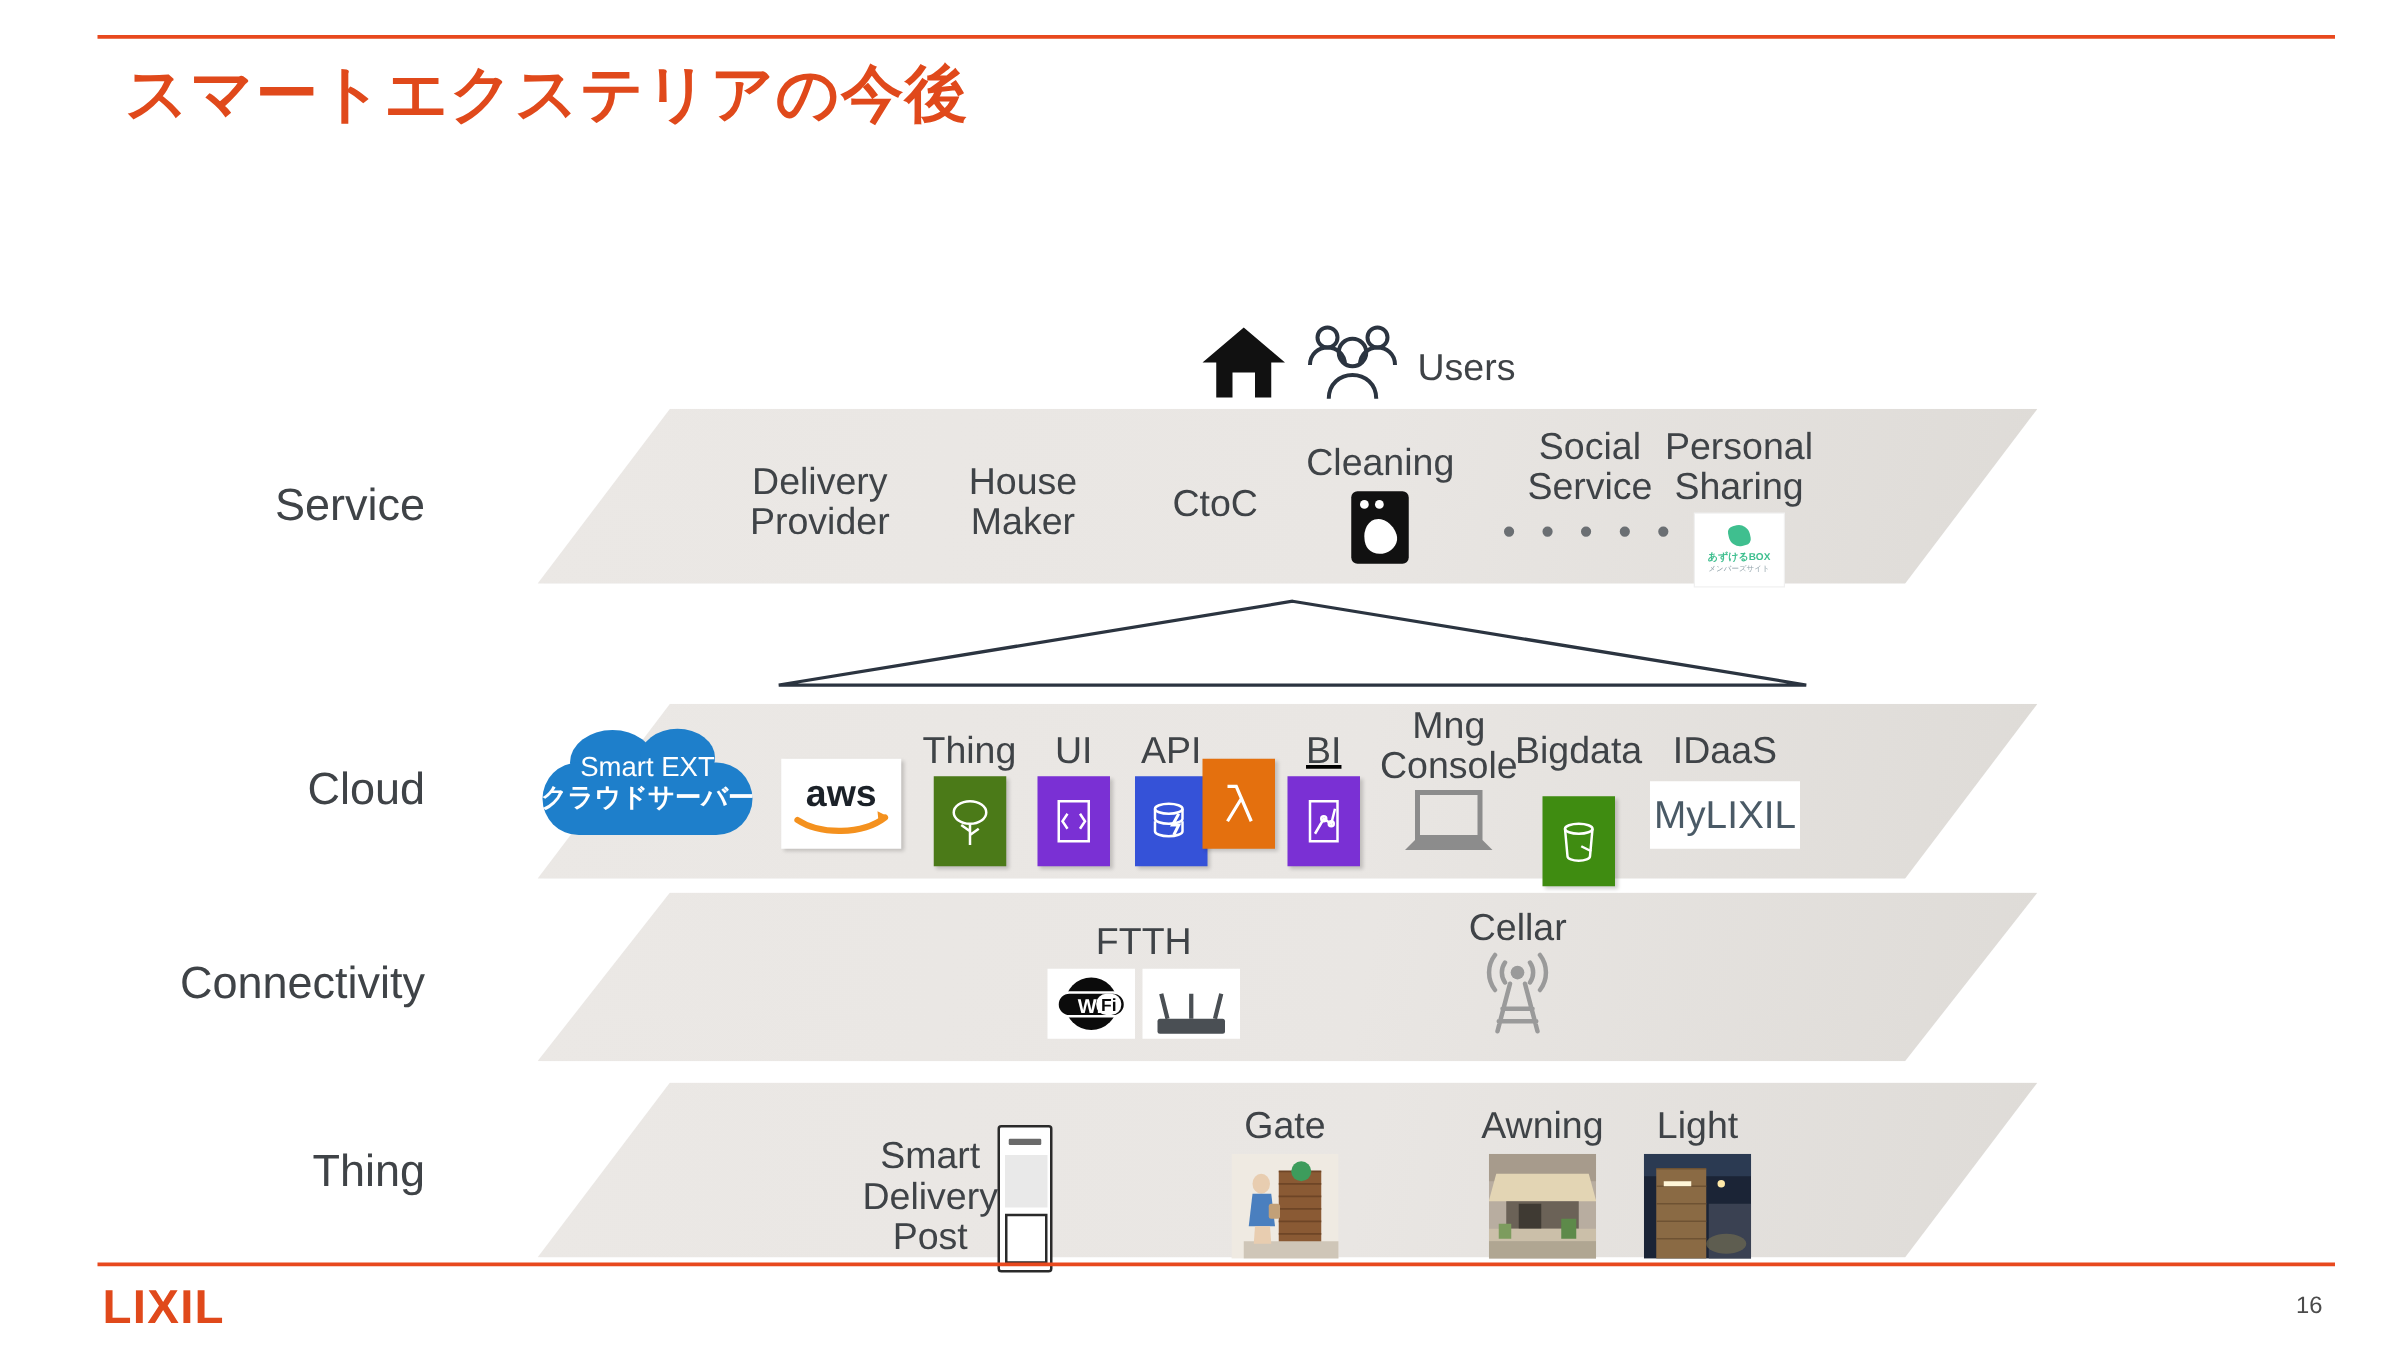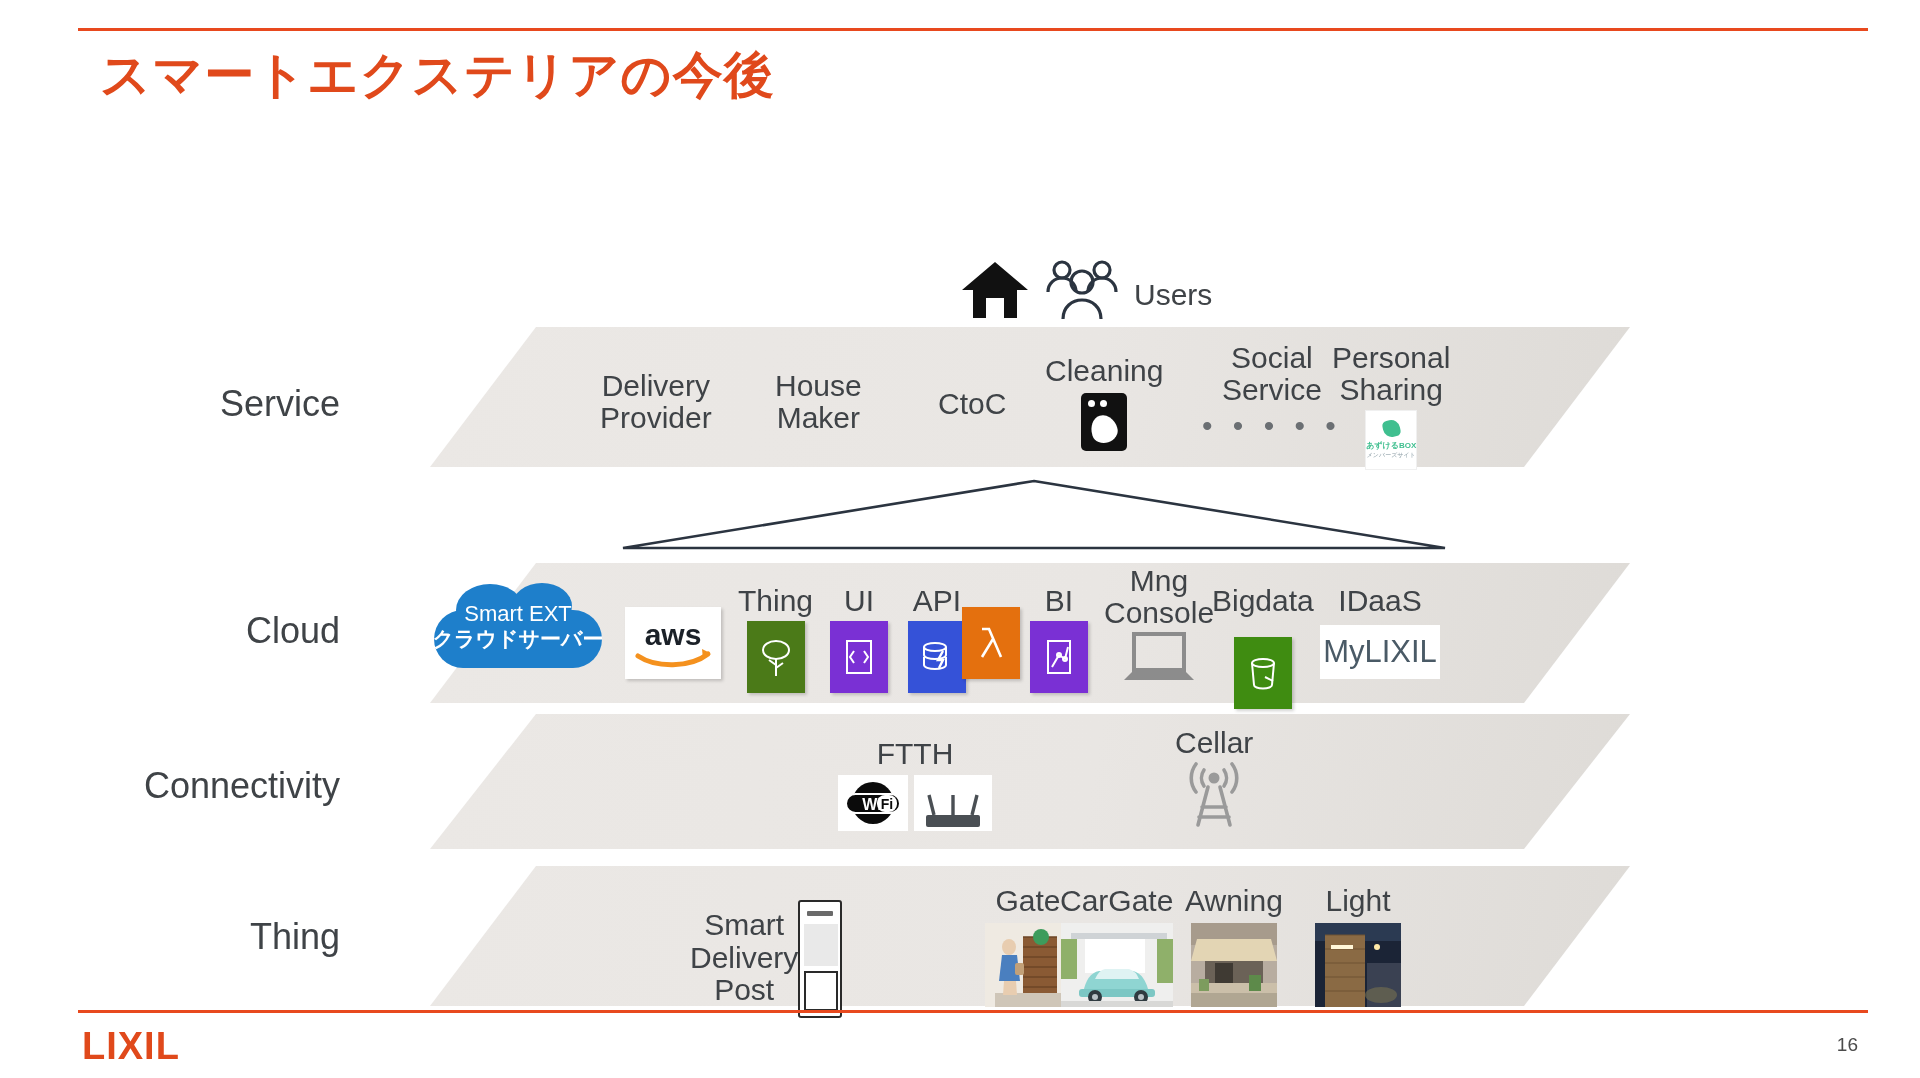"あずけるBOX" .azukeru { width: 50px -> 71px }
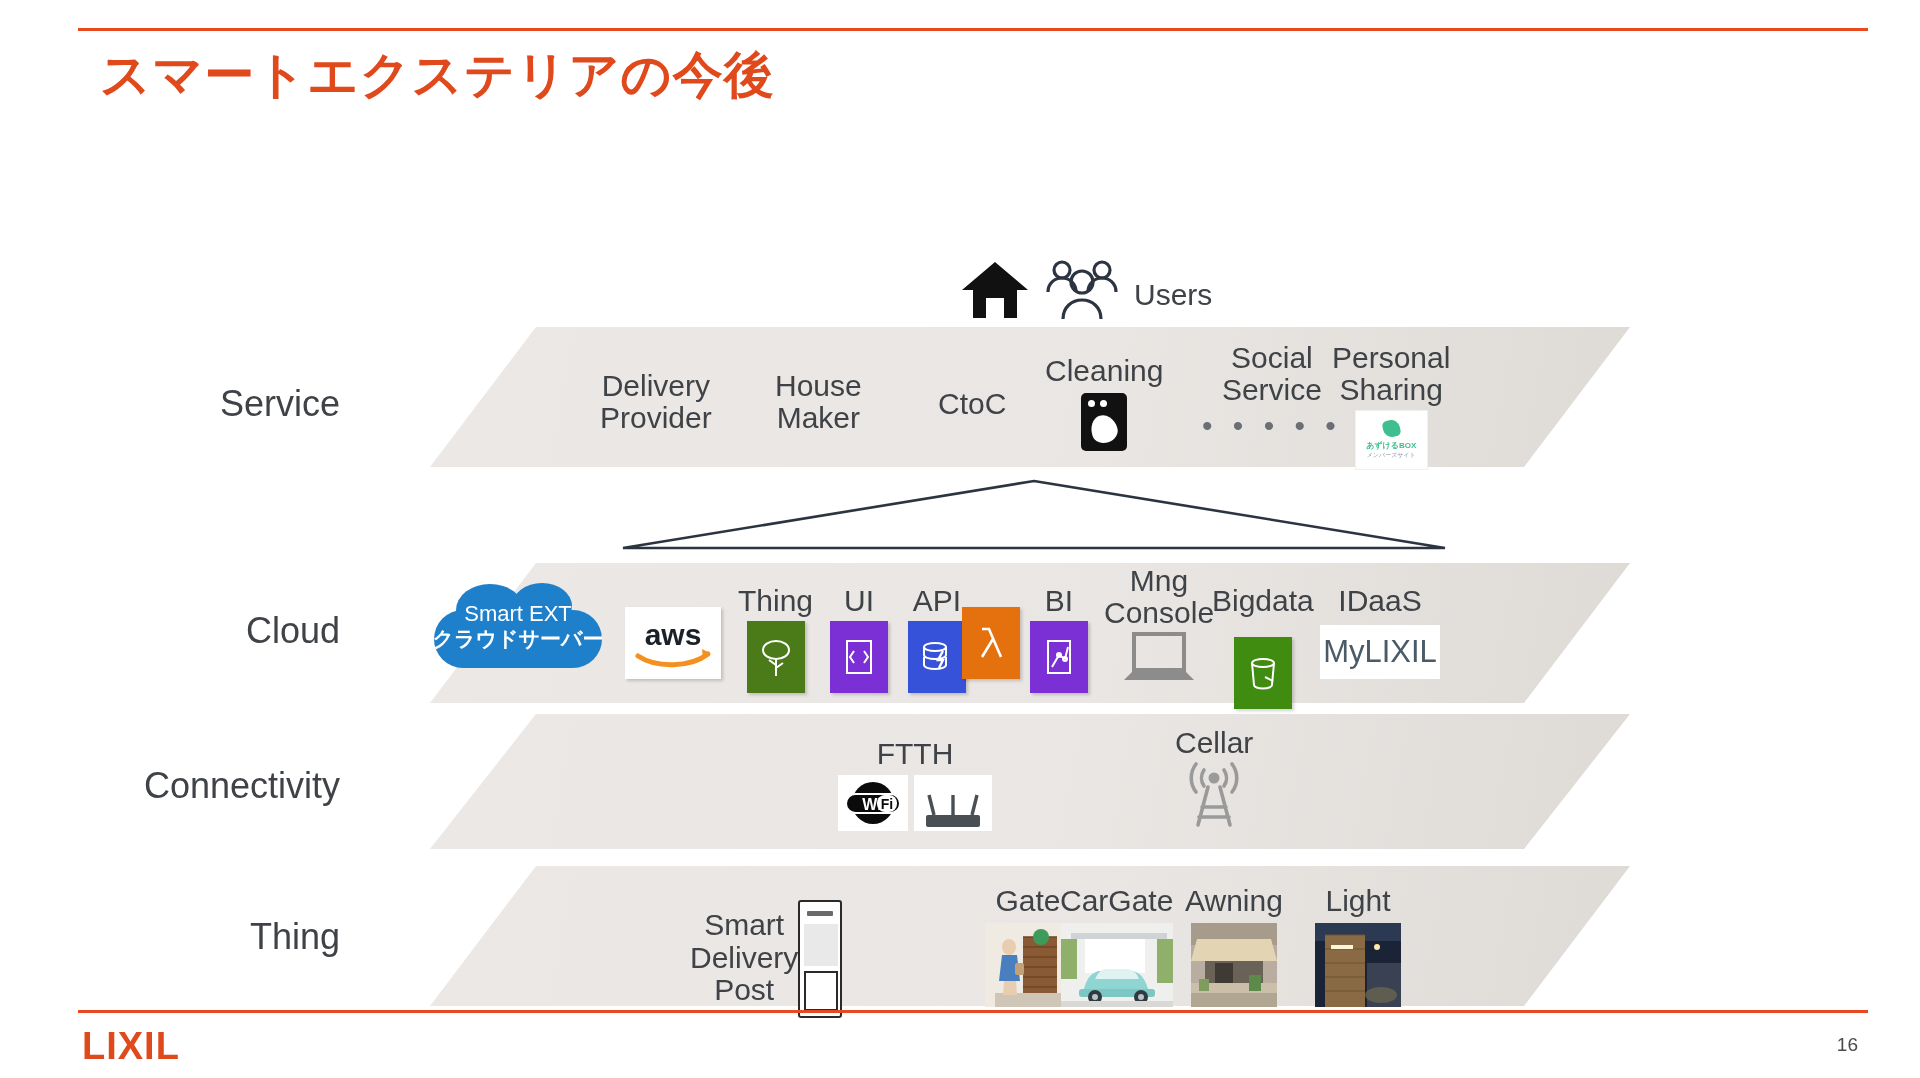"BI" .cl-bi { text-decoration: none -> underline }
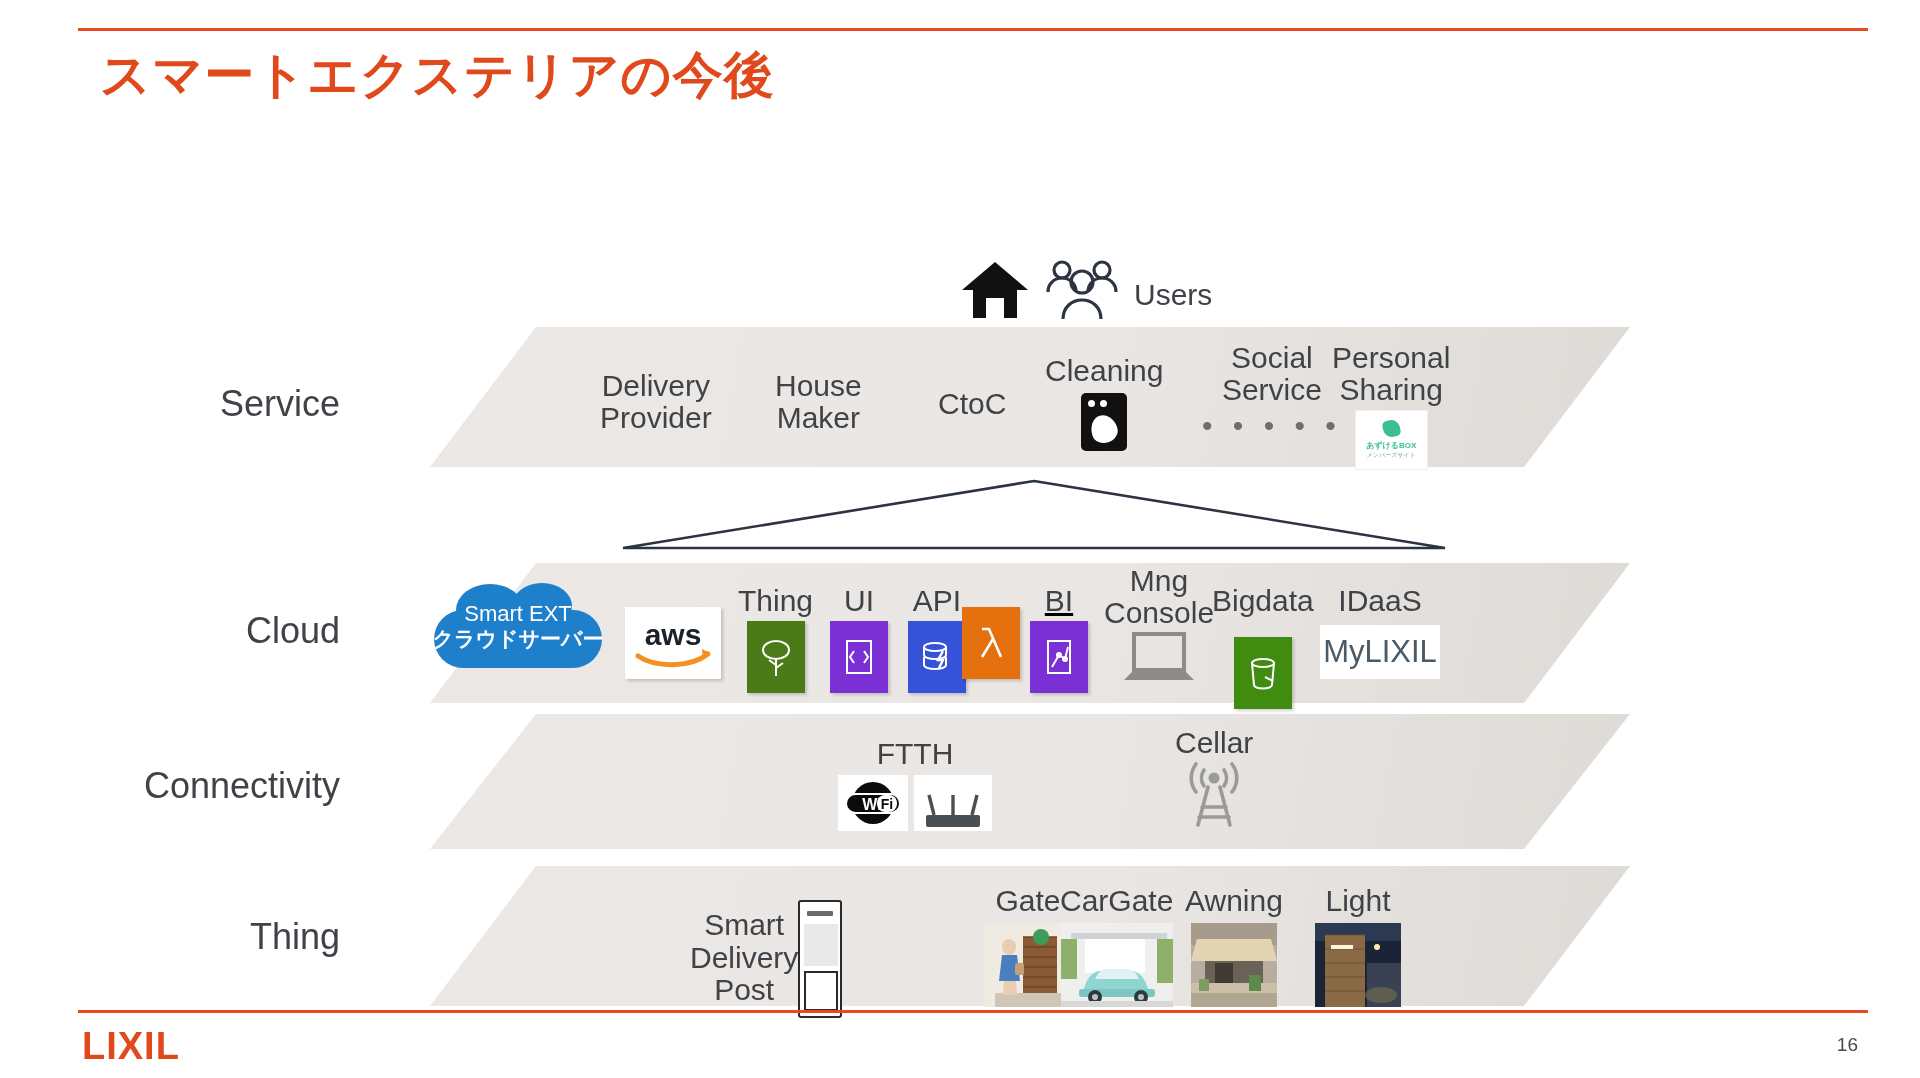"CarGate" div.node { html: <div> <div>CarGate</div> <div> <svg> <rect></rect> <rect></rect> <rect></rect> <rect></rect> <rect></rect> <path></path> <path></path> <rect></rect> <circle></circle> <circle></circle> <circle></circle> <circle></circle> <rect></rect> </svg> </div> </div> -> none }
